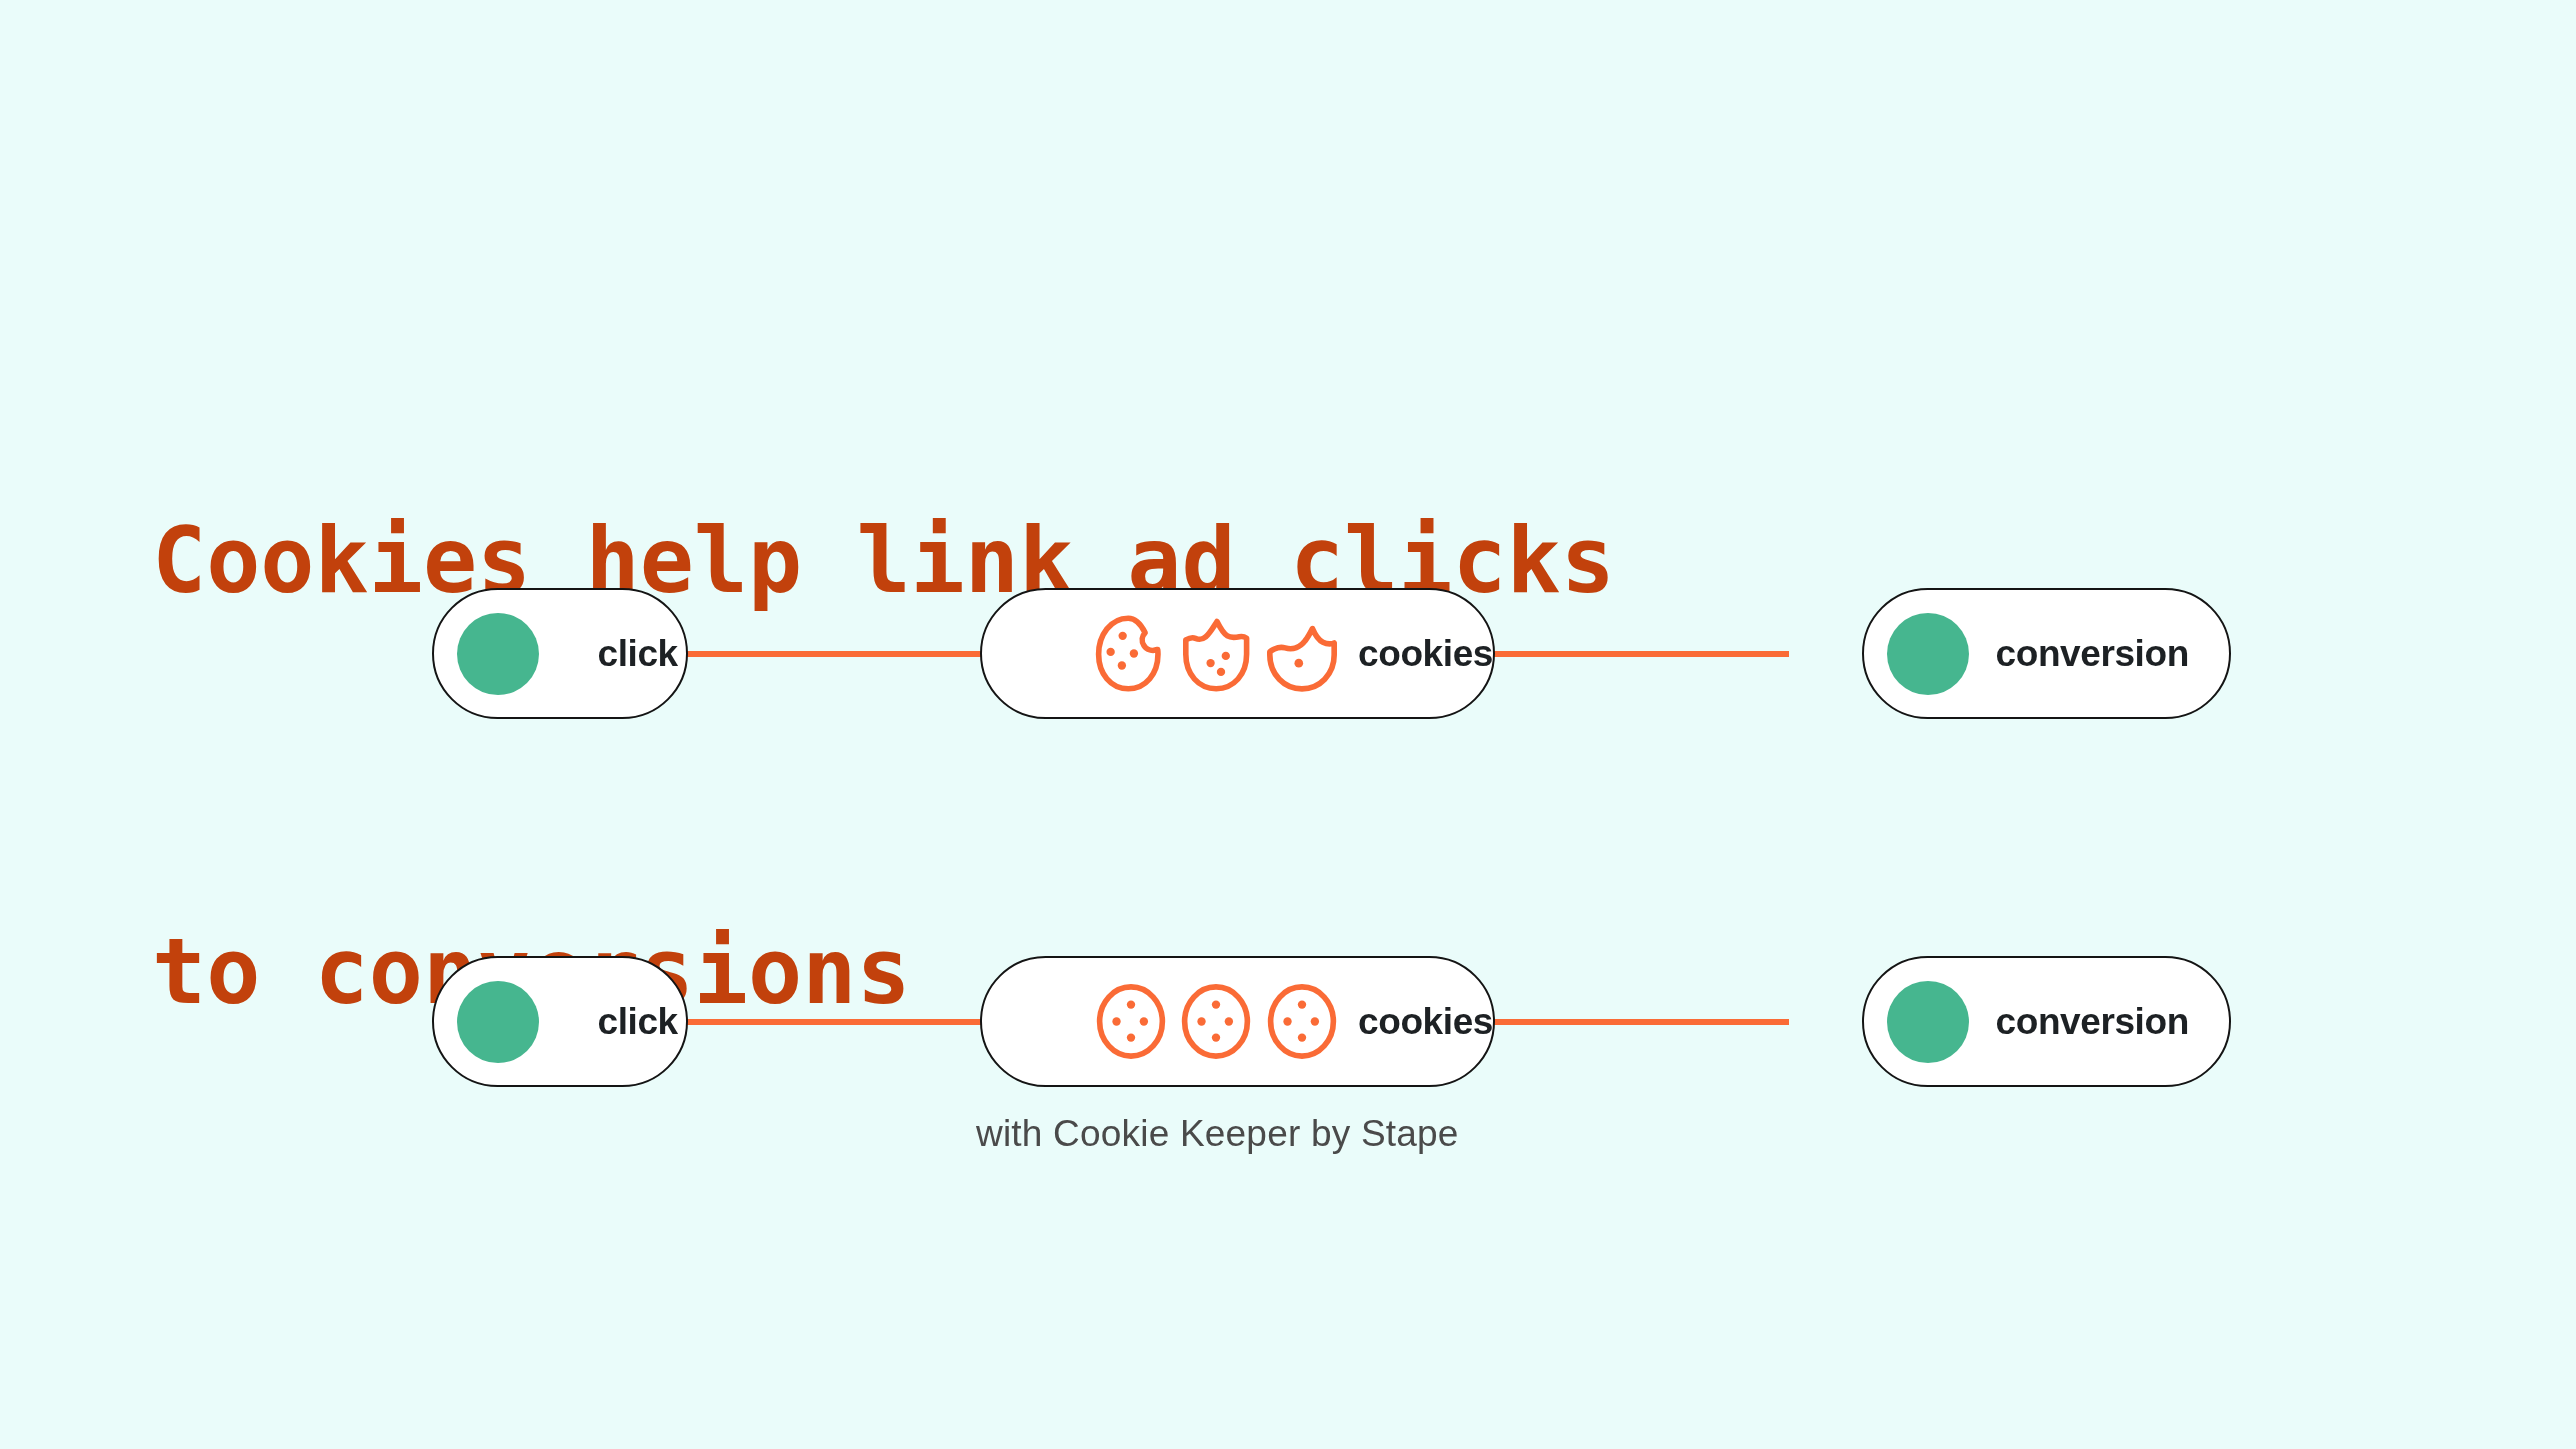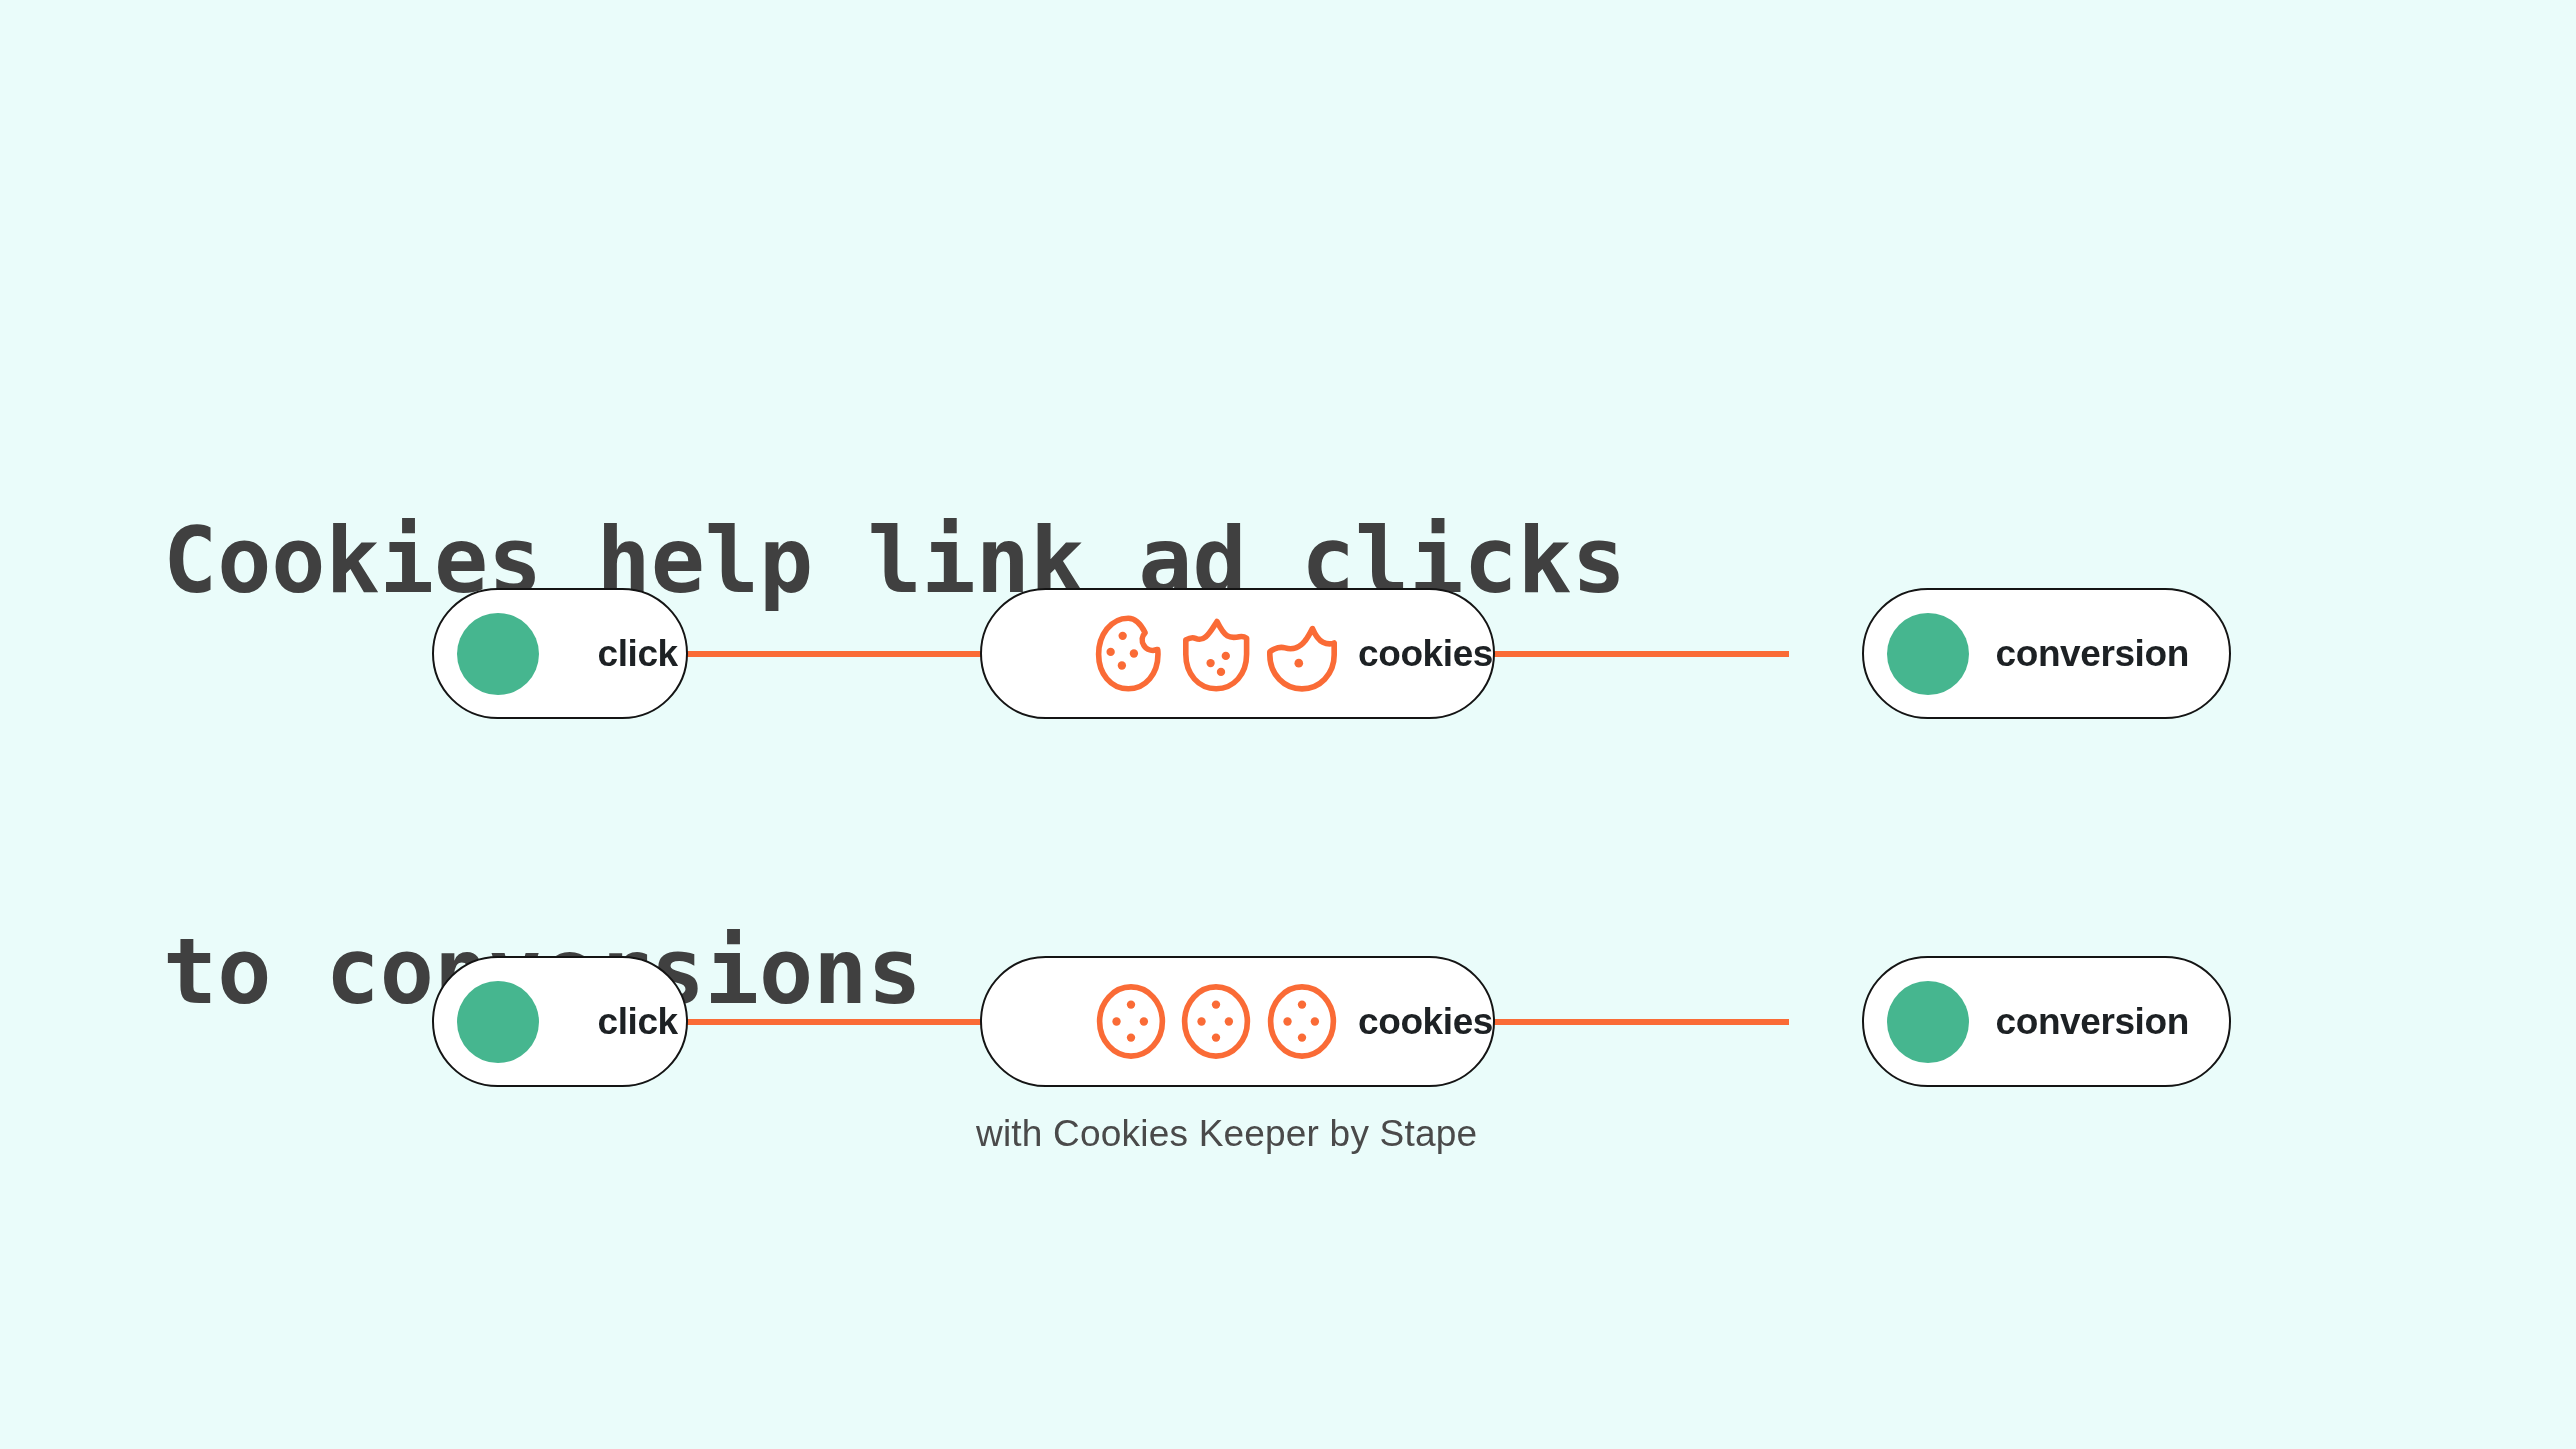"Cookies help link ad clicks" .title { color: #404040 -> #c2410c; left: 163px -> 152px }
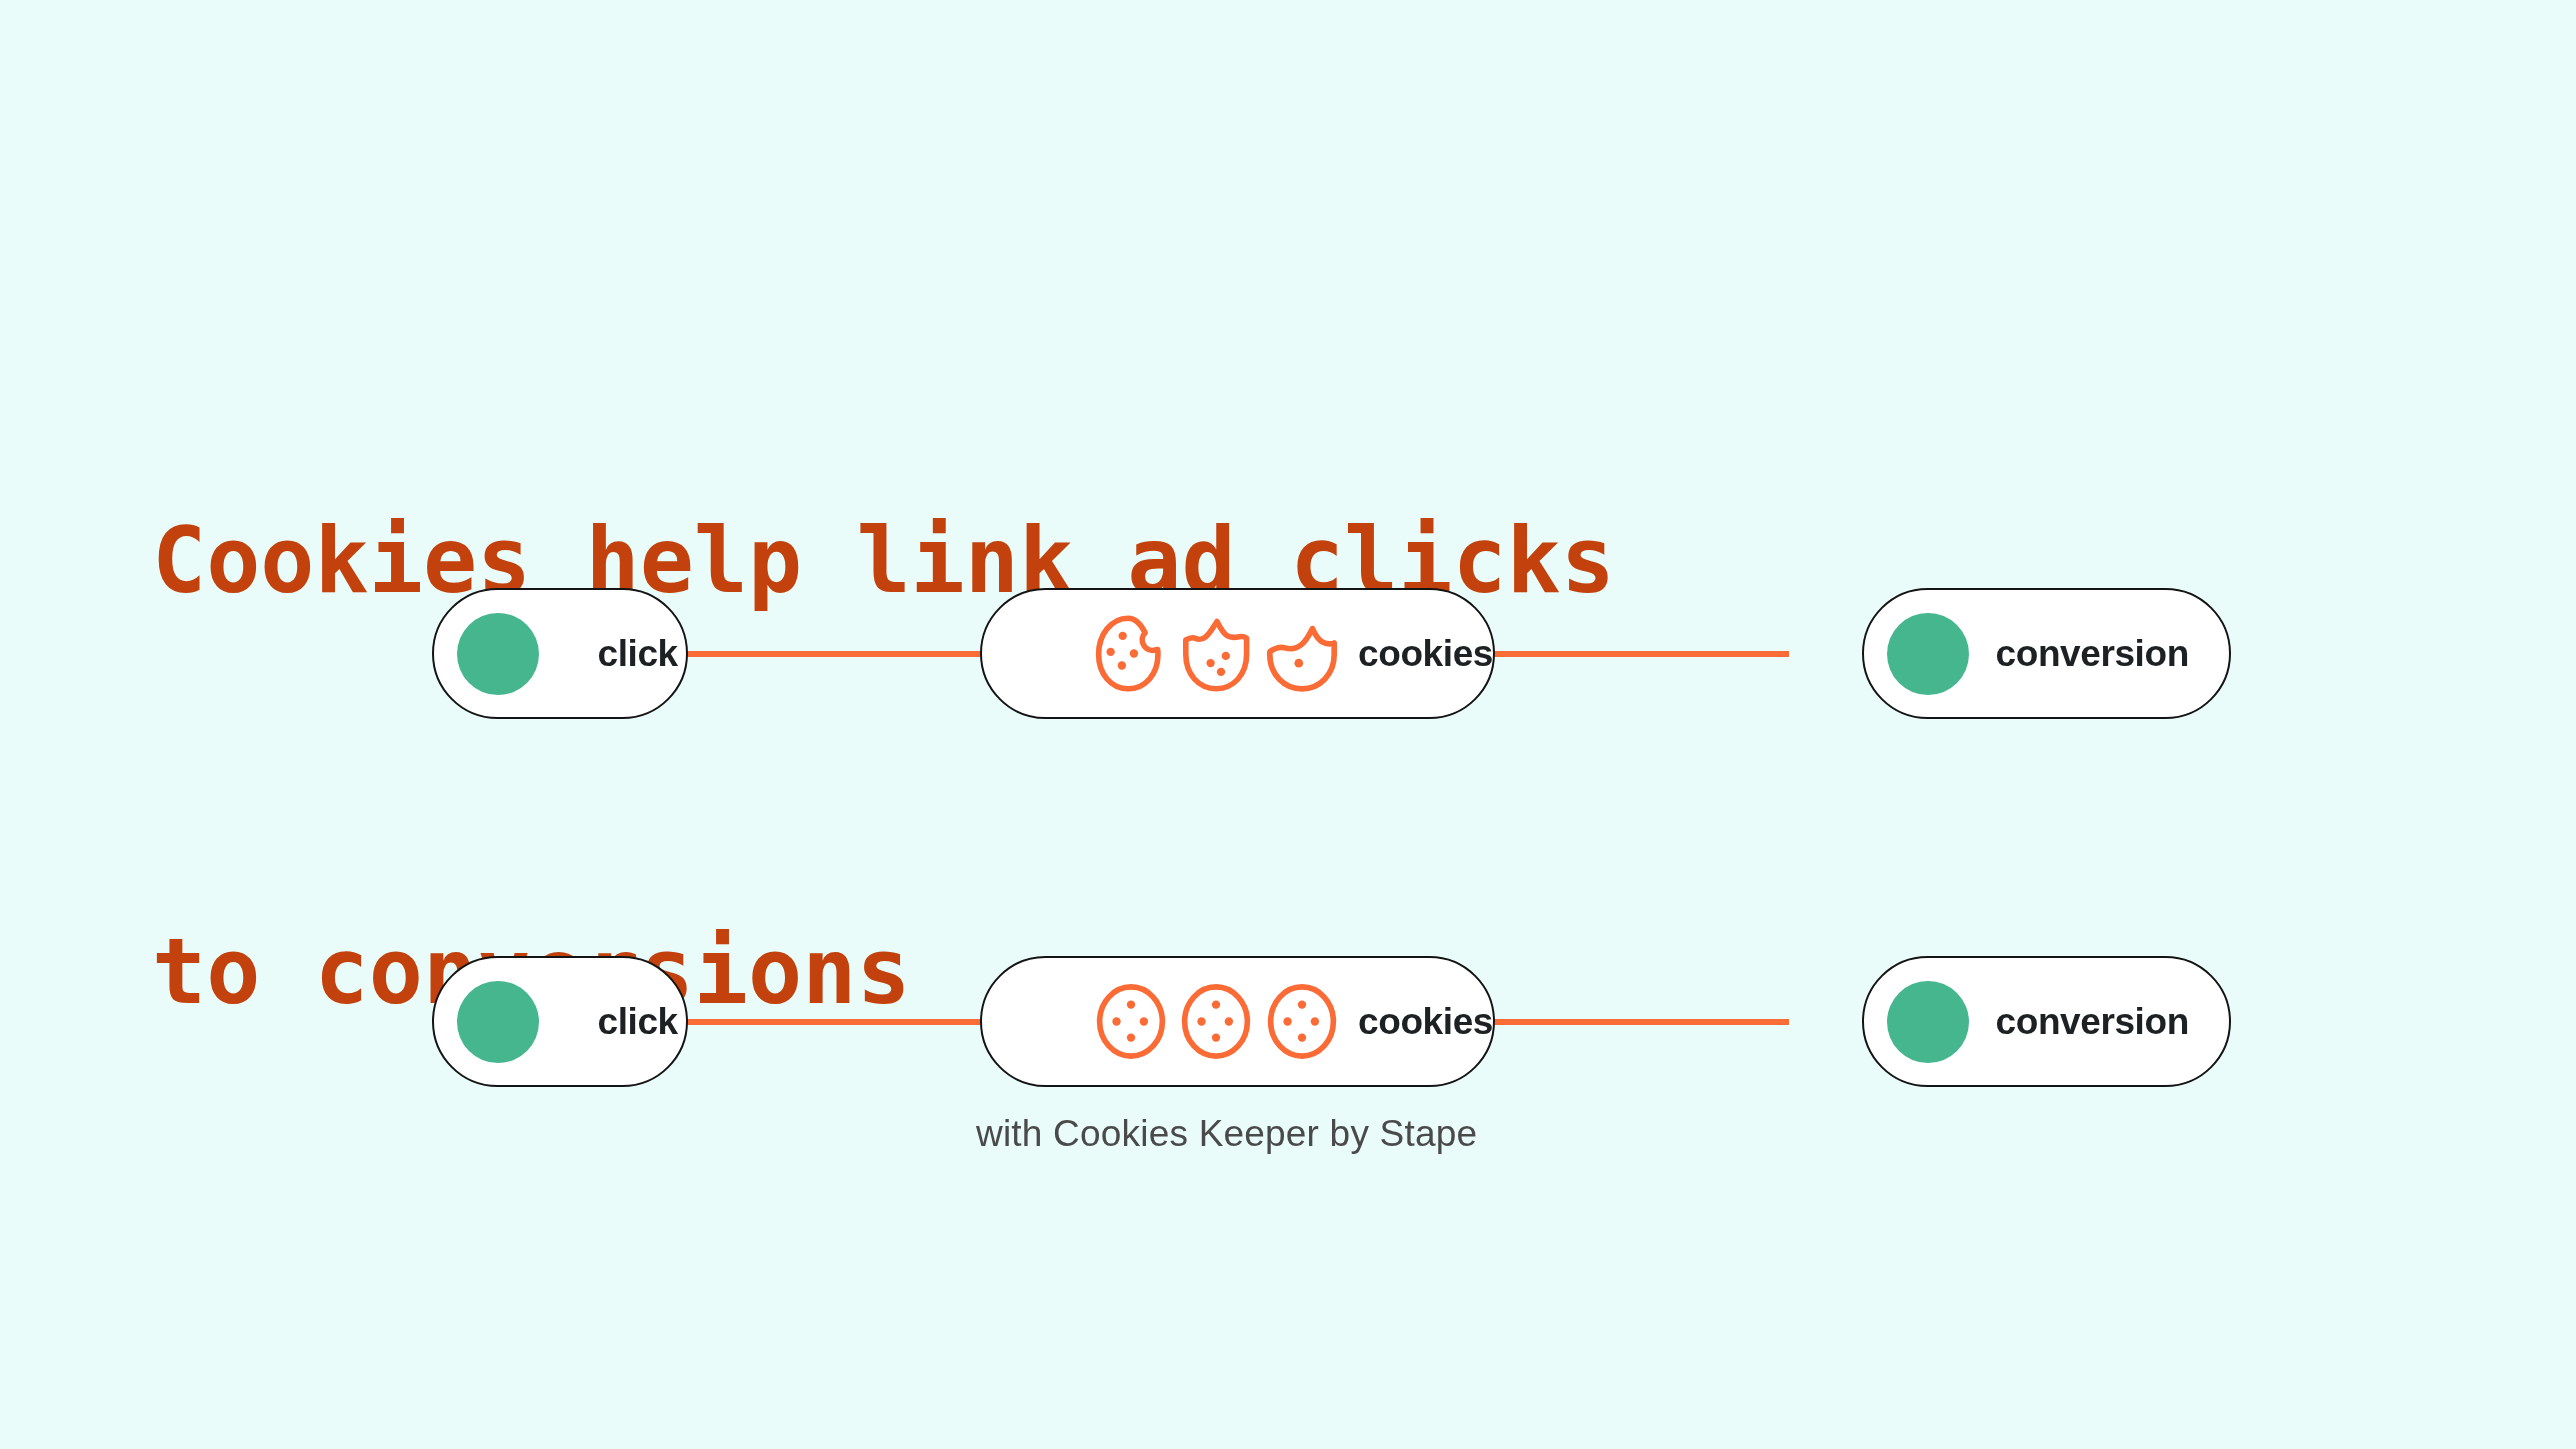"with Cookies Keeper by Stape" div.caption { text: Cookies -> Cookie }
